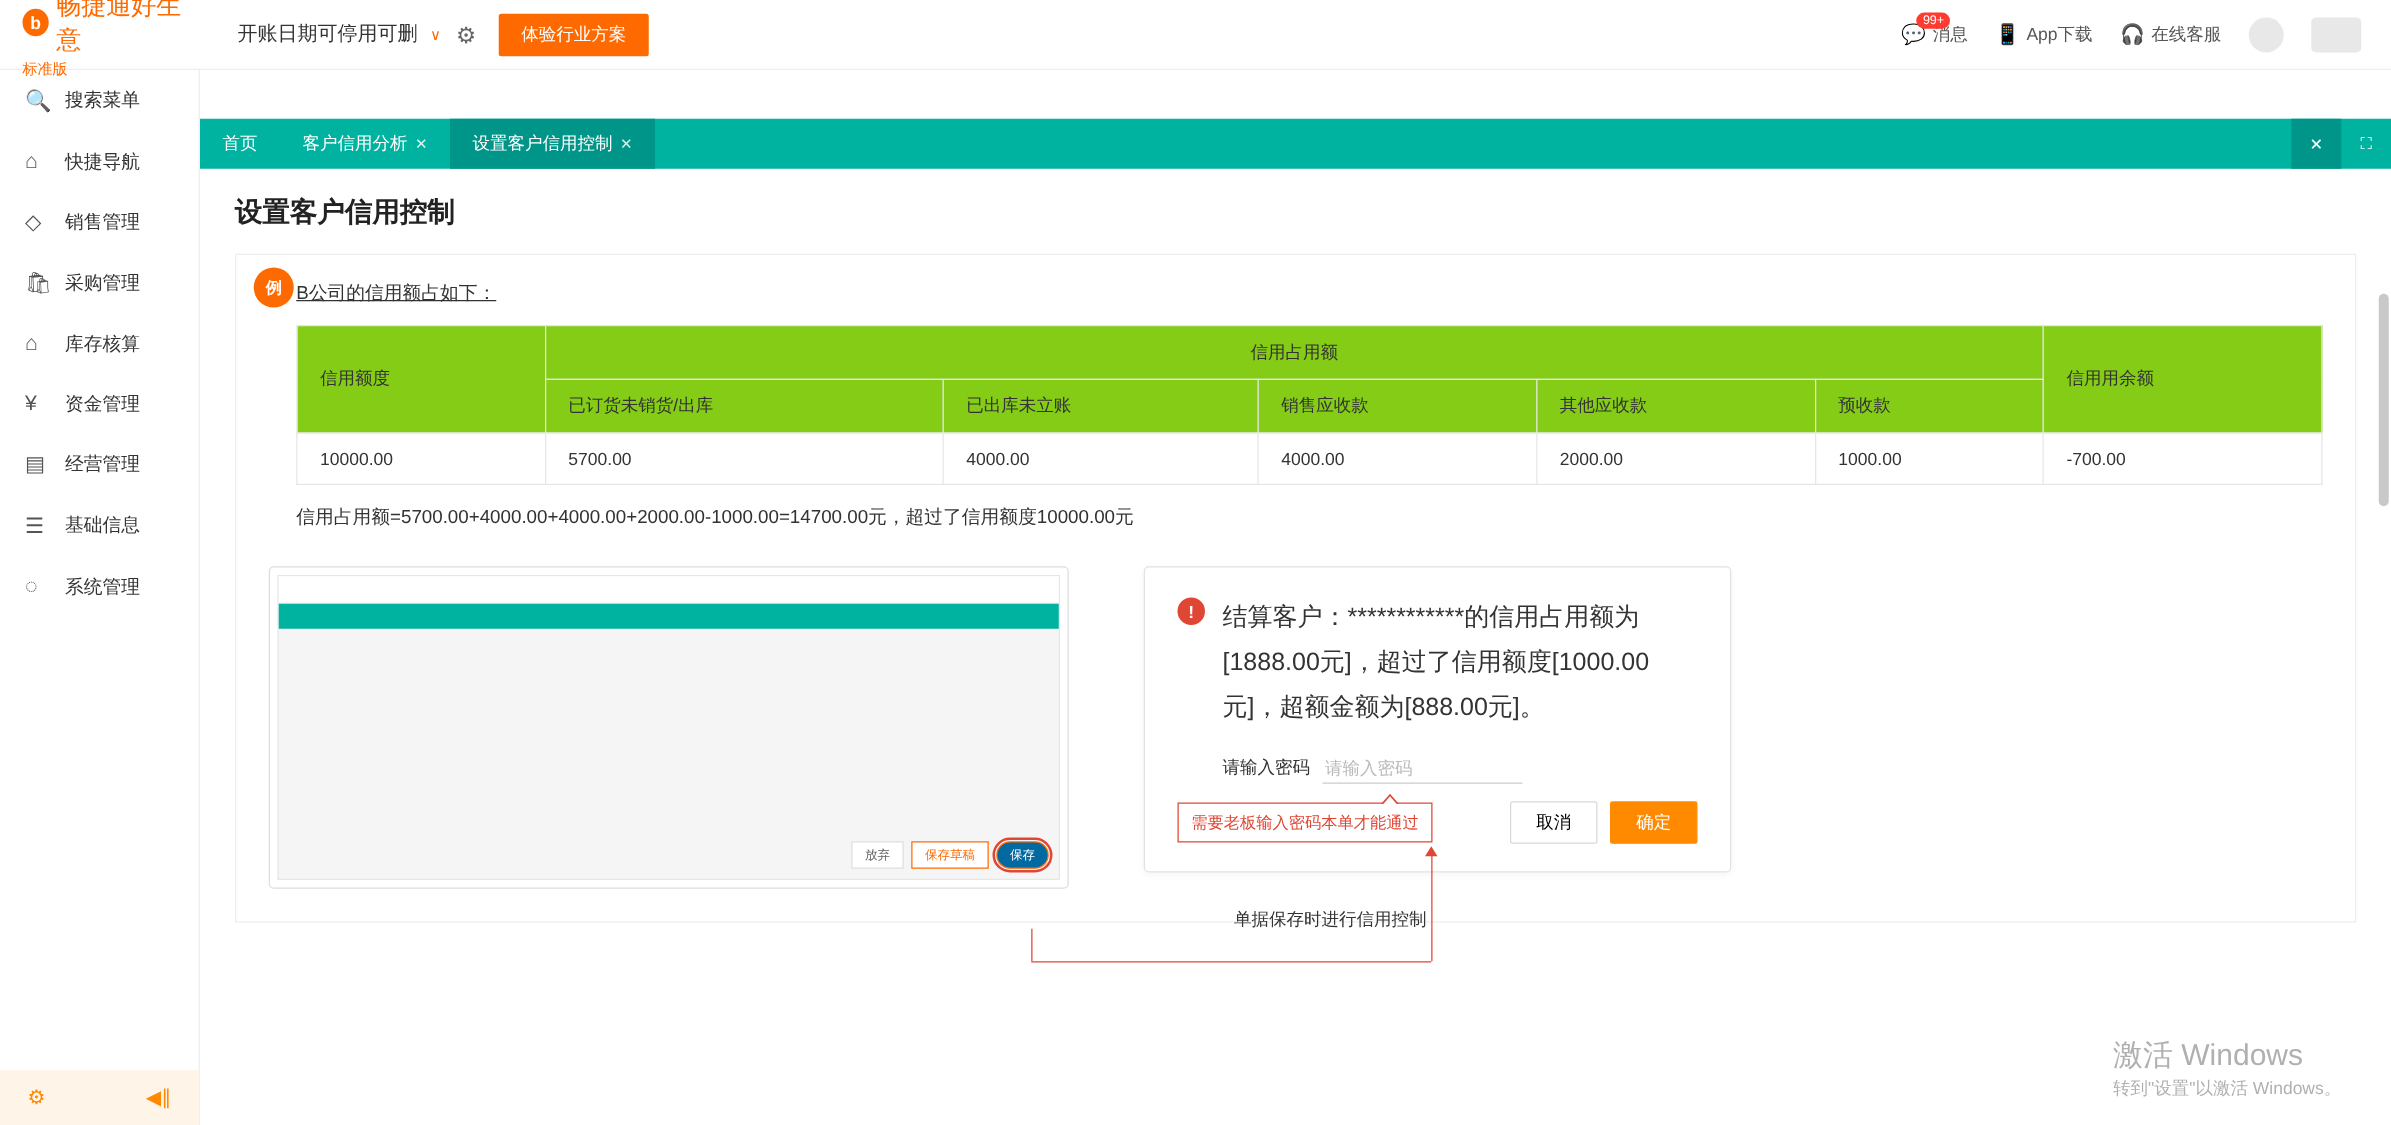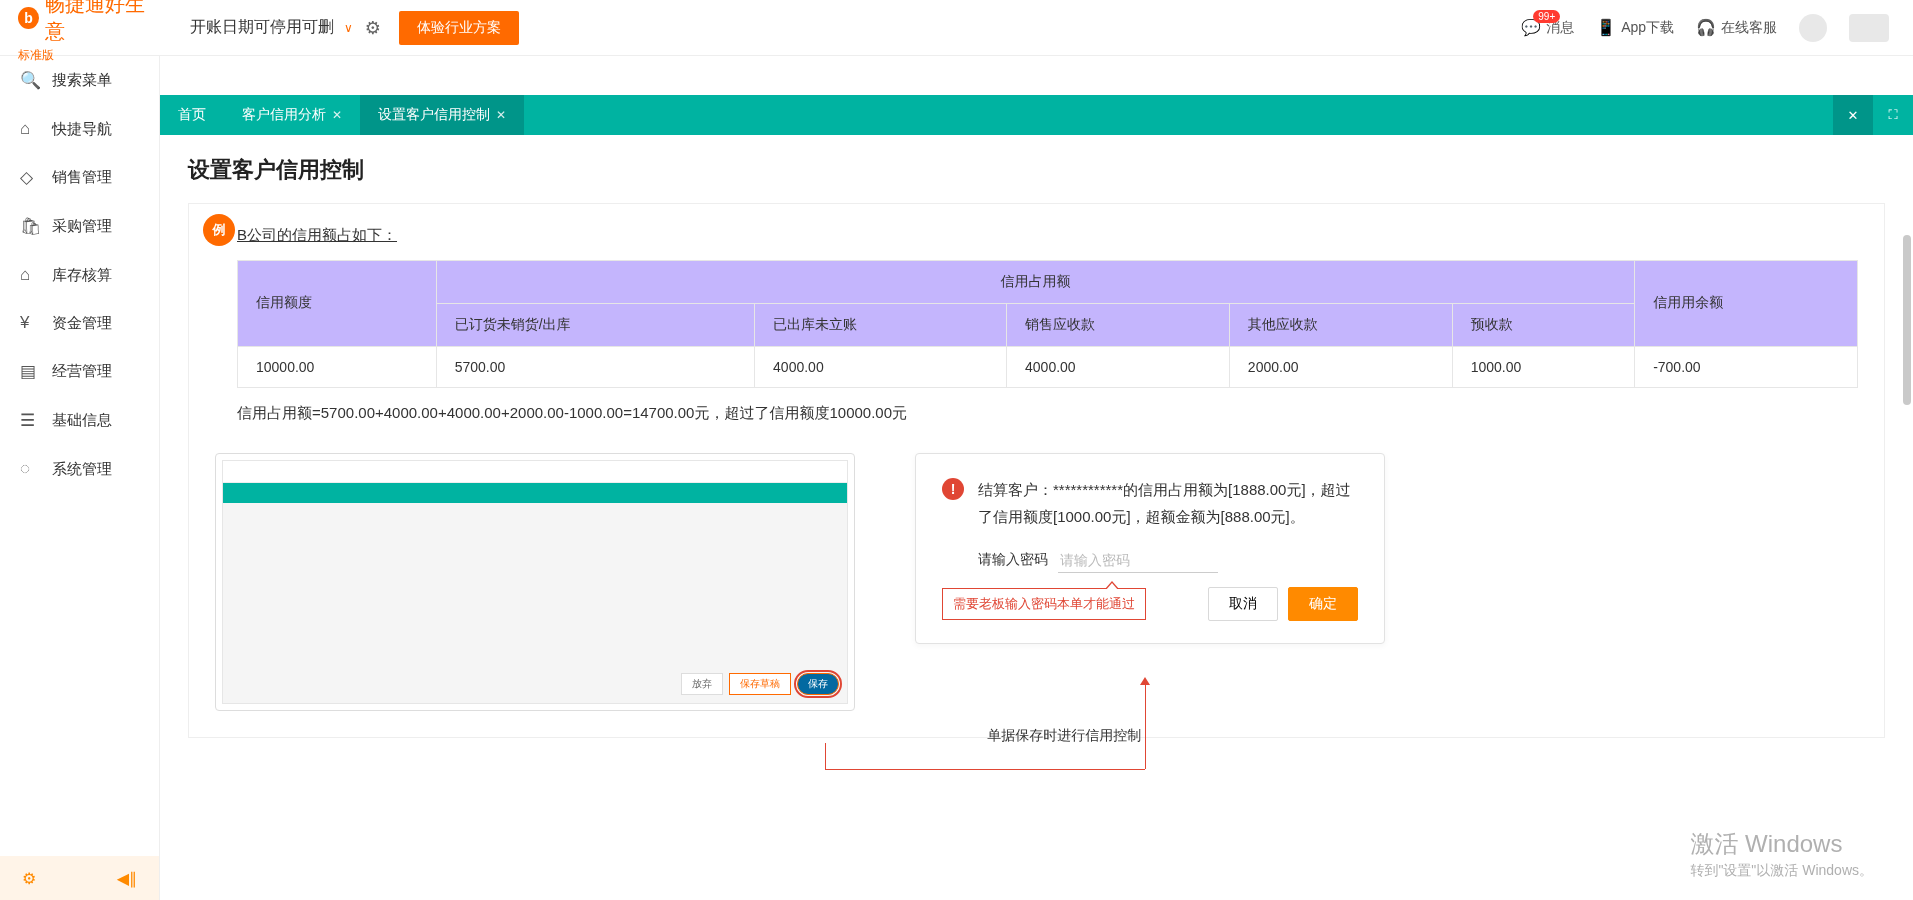"信用占用额" .explain-table th { background: #c4b5fd -> #84cc16 }
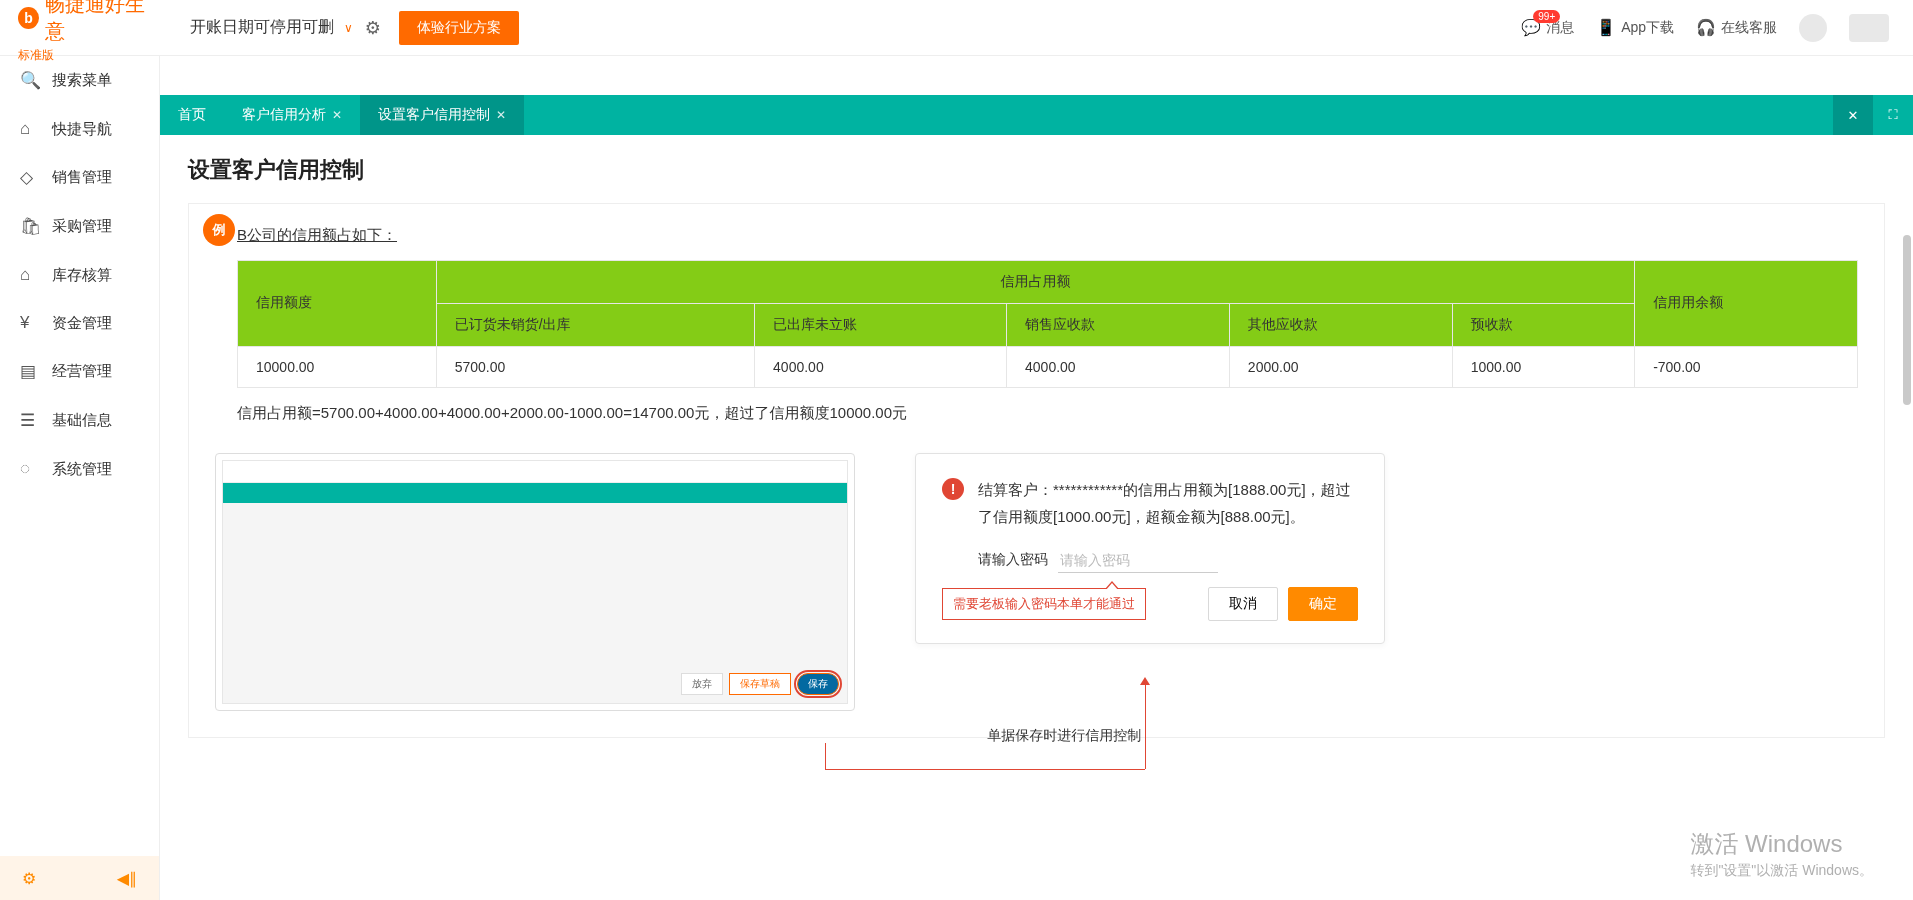"结算客户：************的信用占用额为[1888.00元]，超过了信用" .dlg-msg { font-size: 15px -> 20px }
